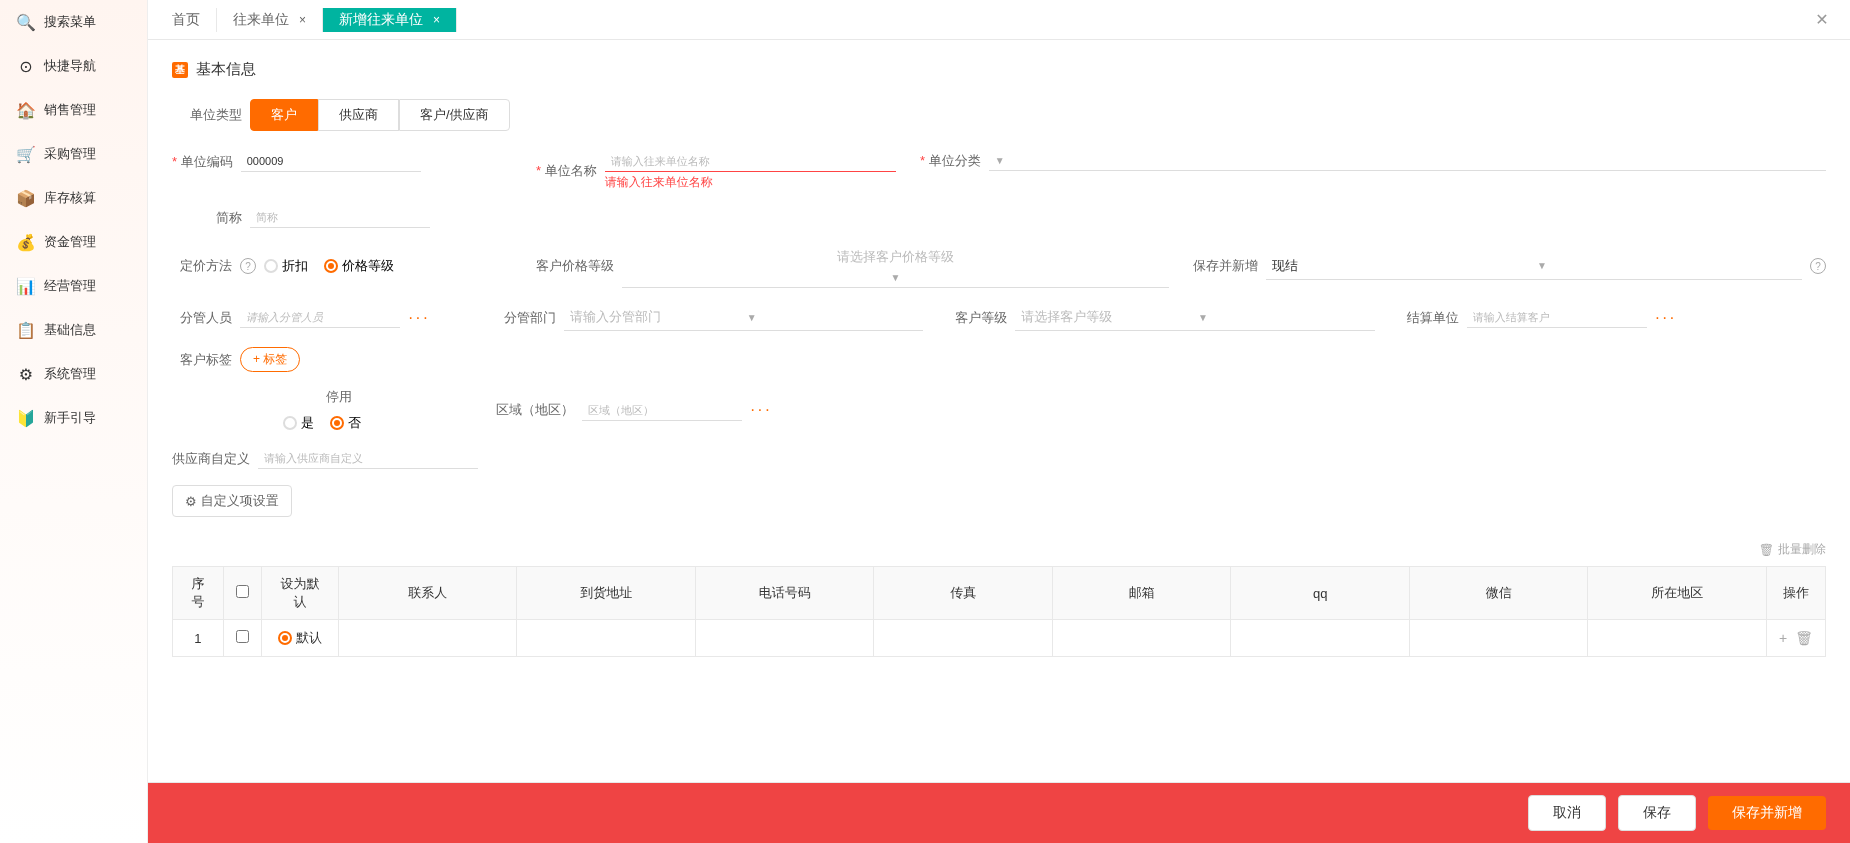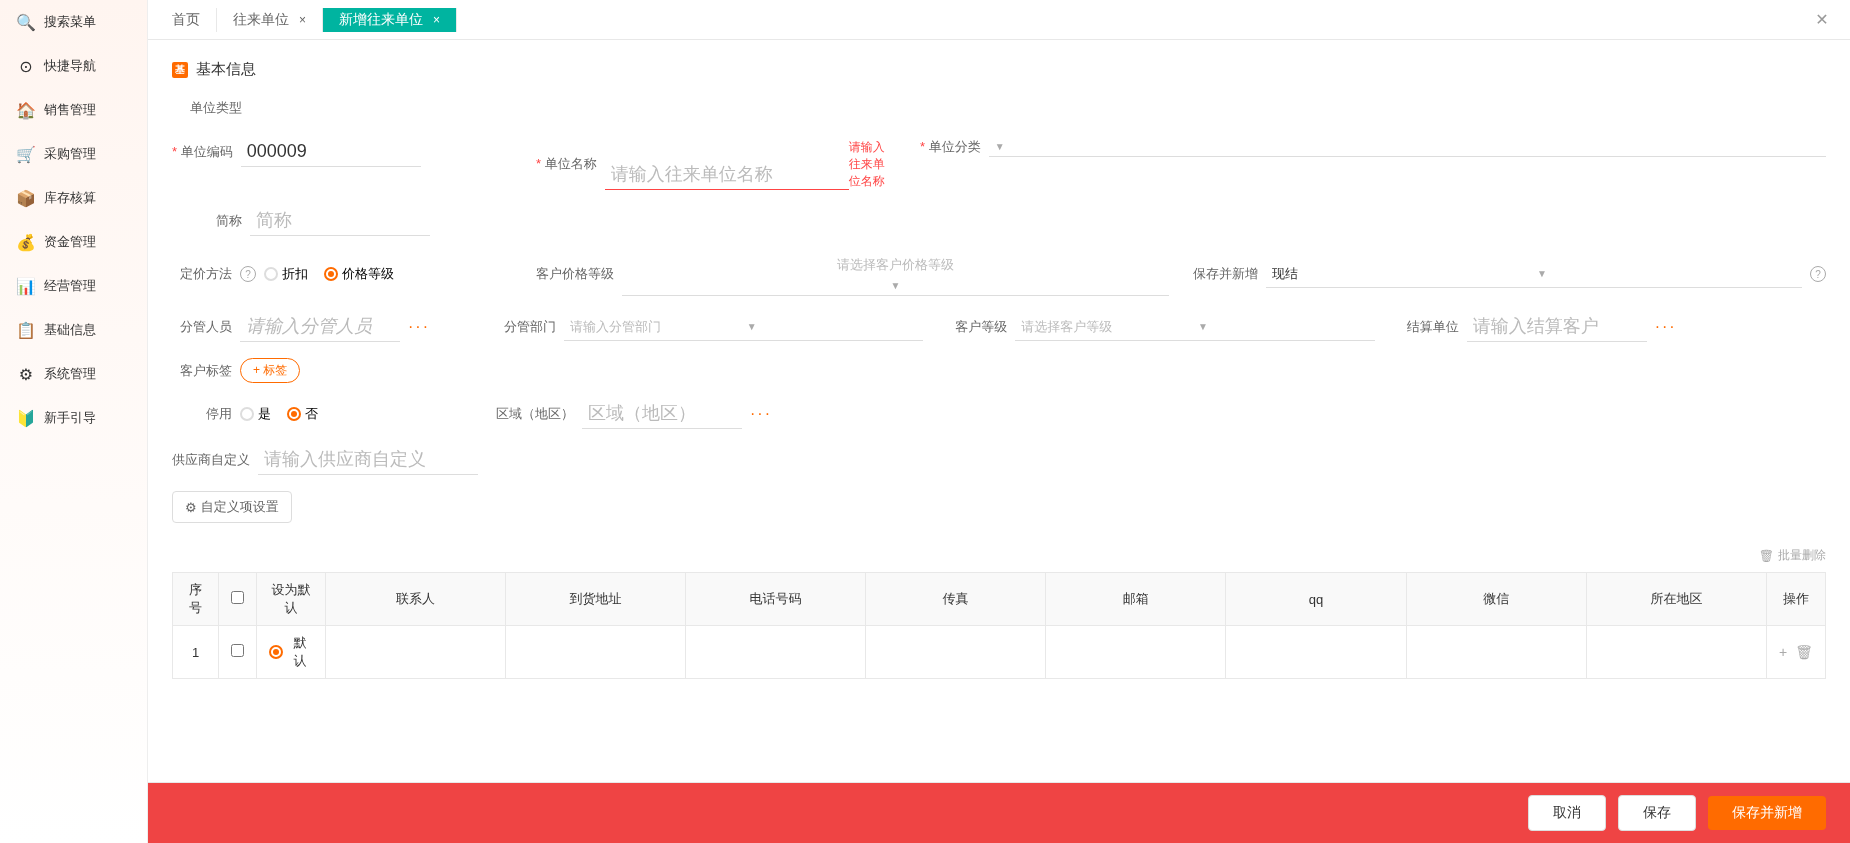"客户" div.unit-type-group { html: none -> <div> <button>客户</button> <button>供应商</button> <button>客户/供应商</button> </div> }
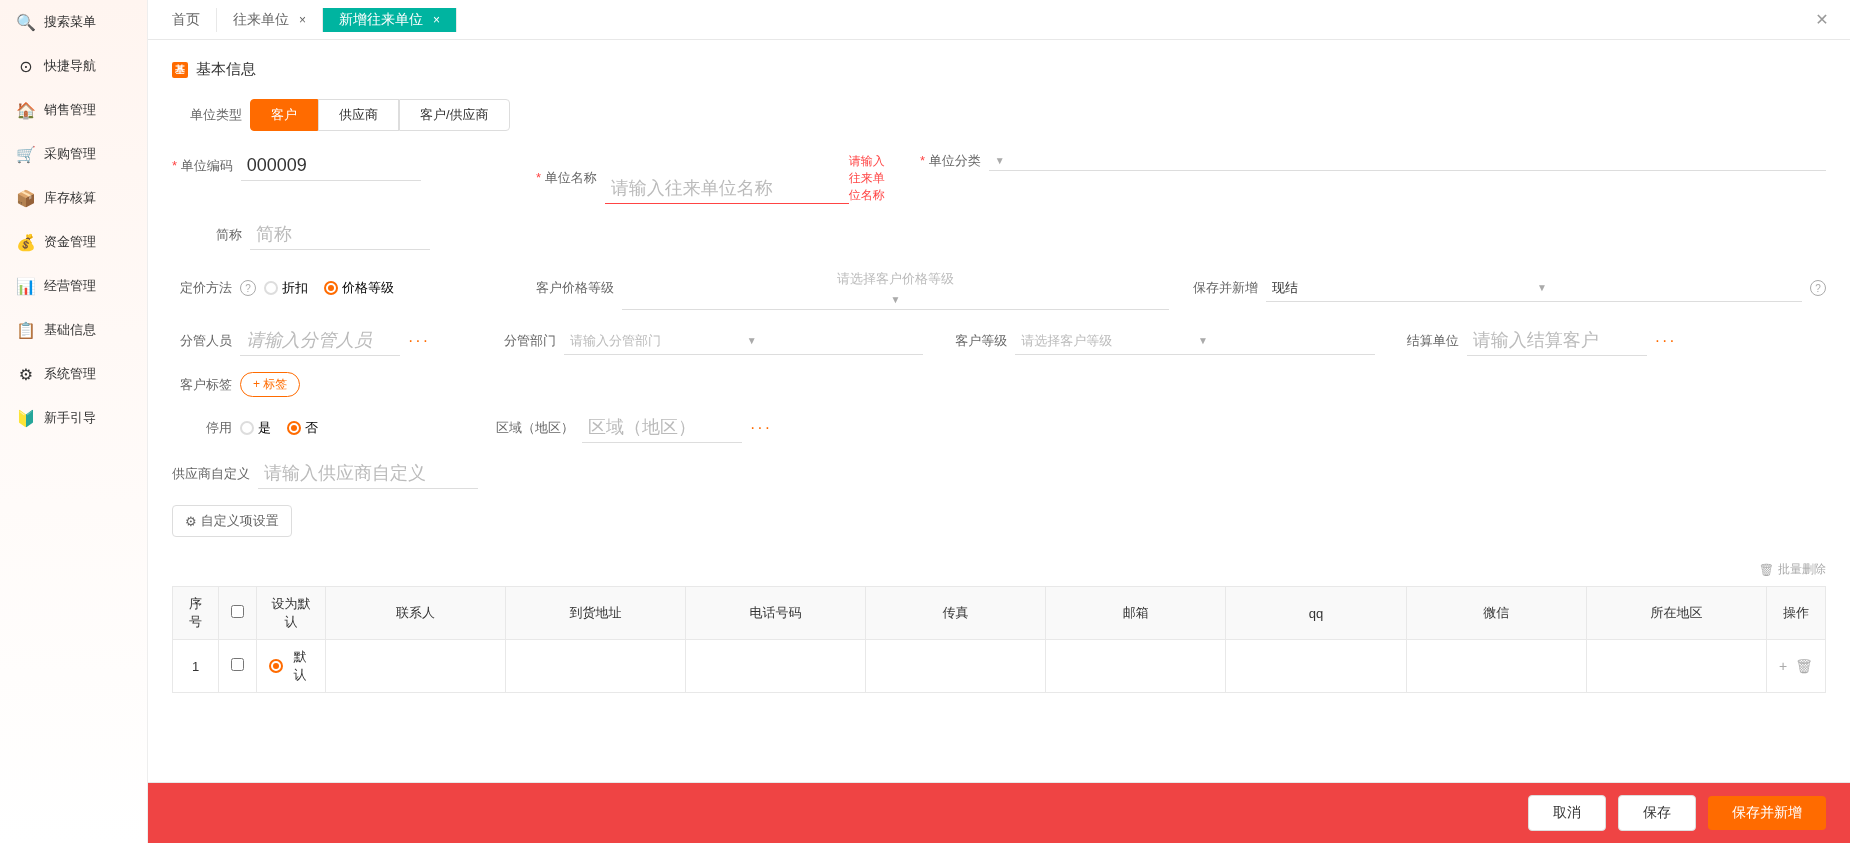"000009" .form-input { font-size: 18px -> 11px }
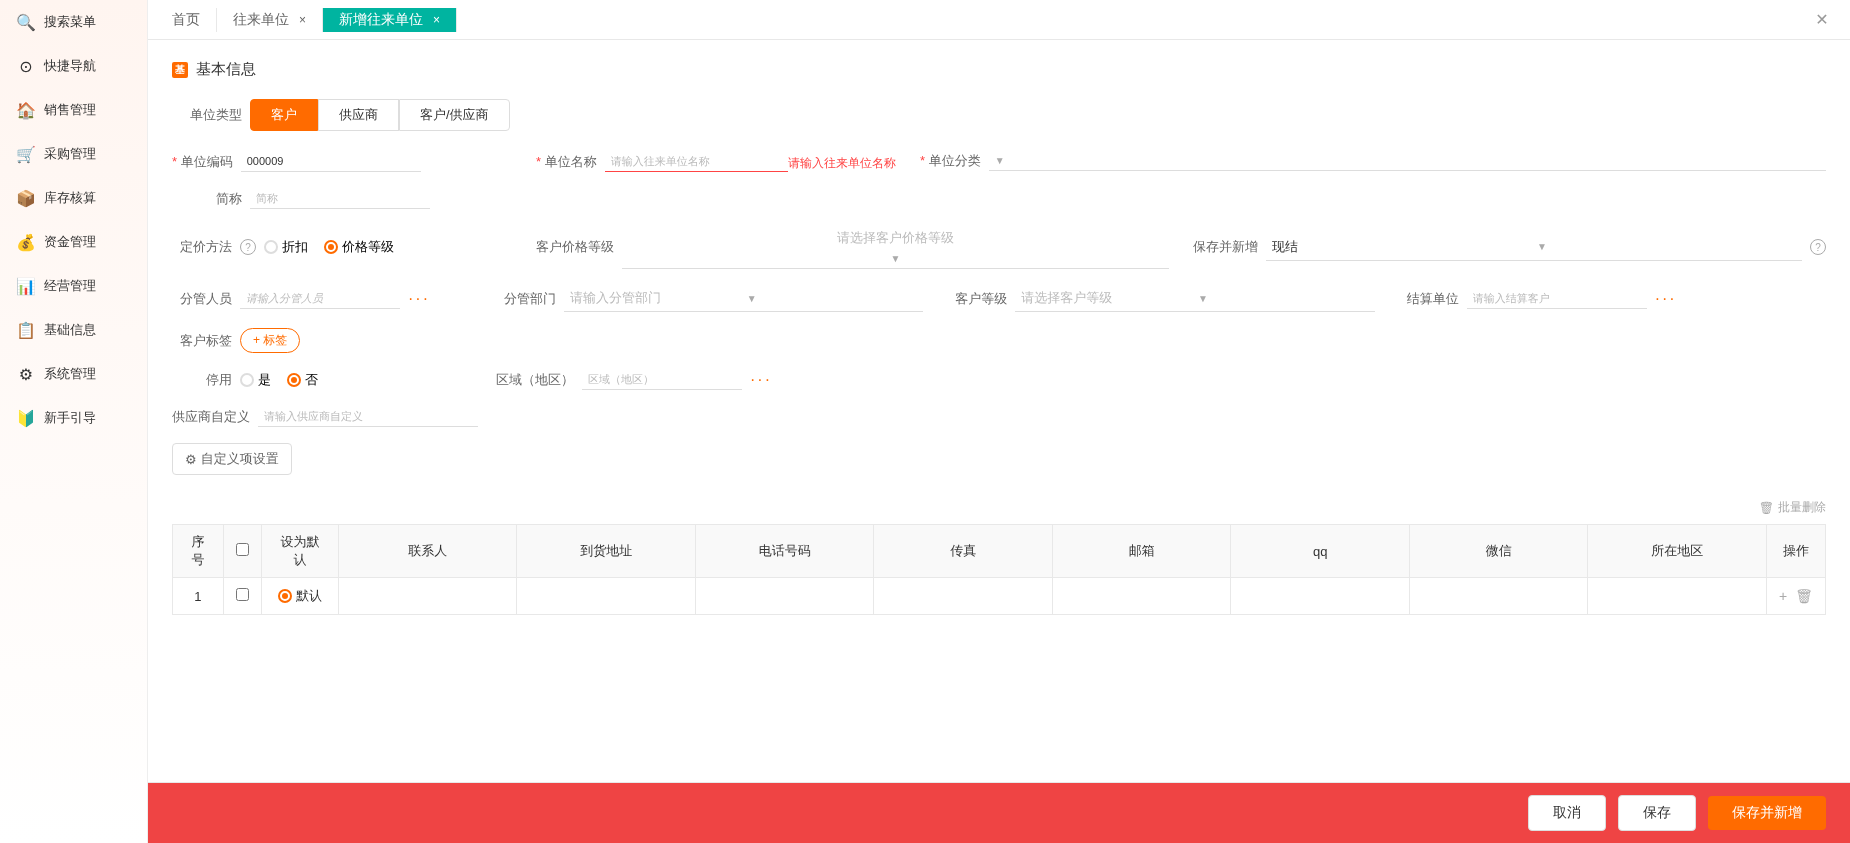"请输入往来单位名称" .field-wrapper { align-items: flex-end -> none; flex-direction: row -> column }
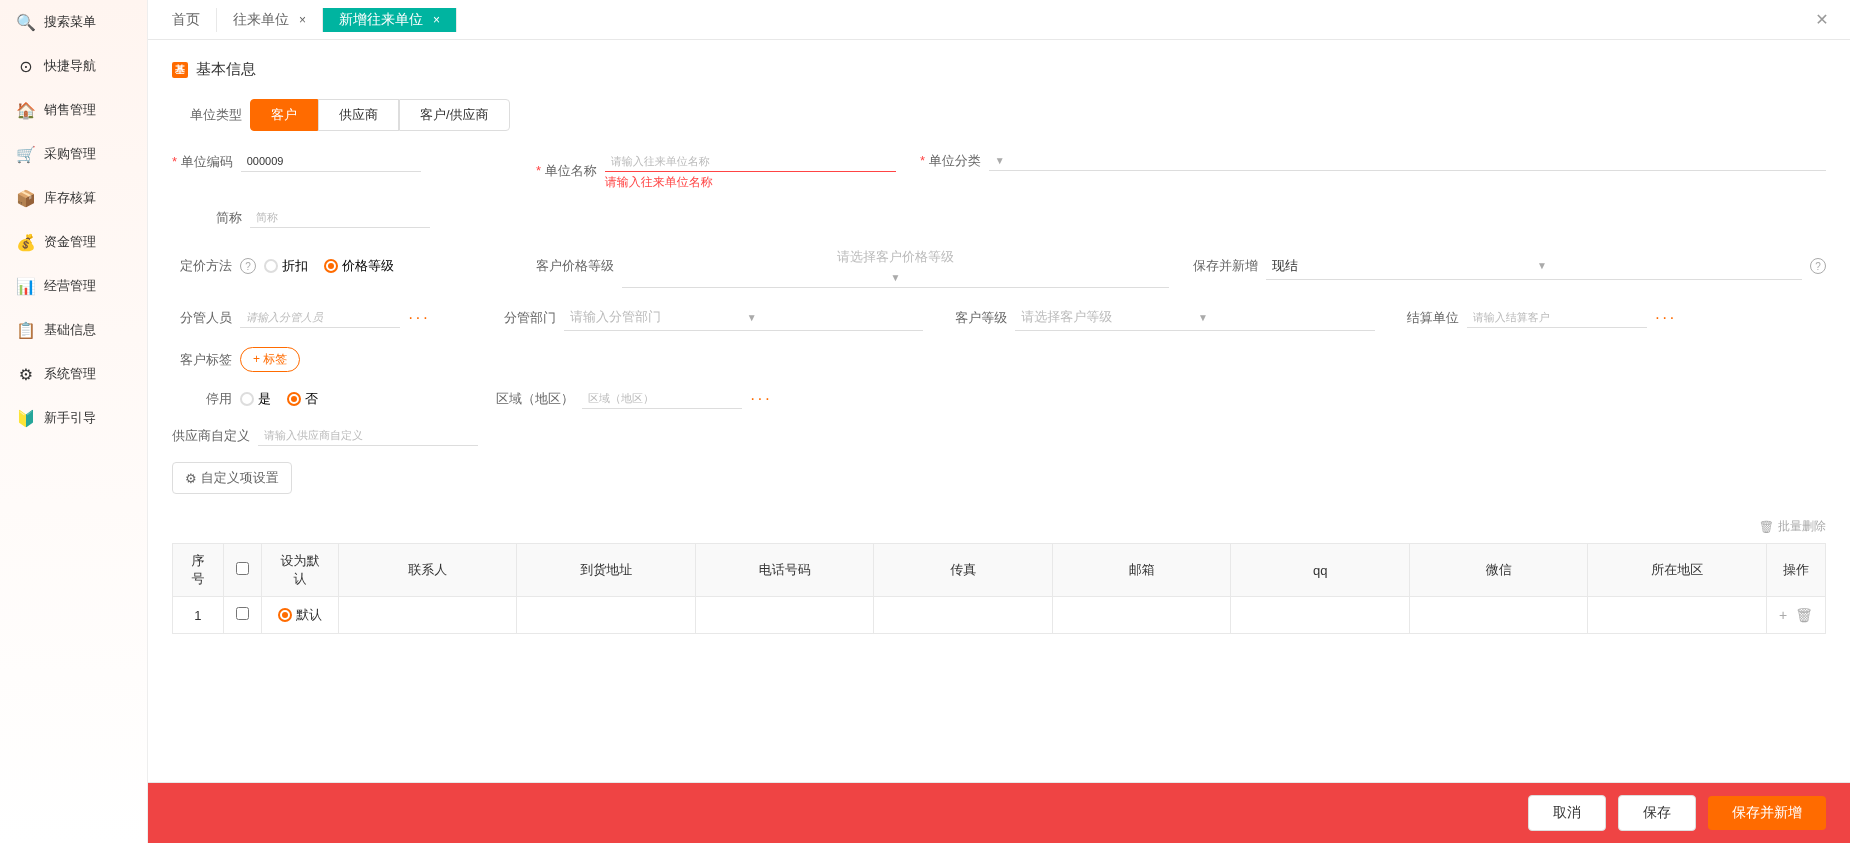"停用" div.form-field { flex-direction: none -> column }
